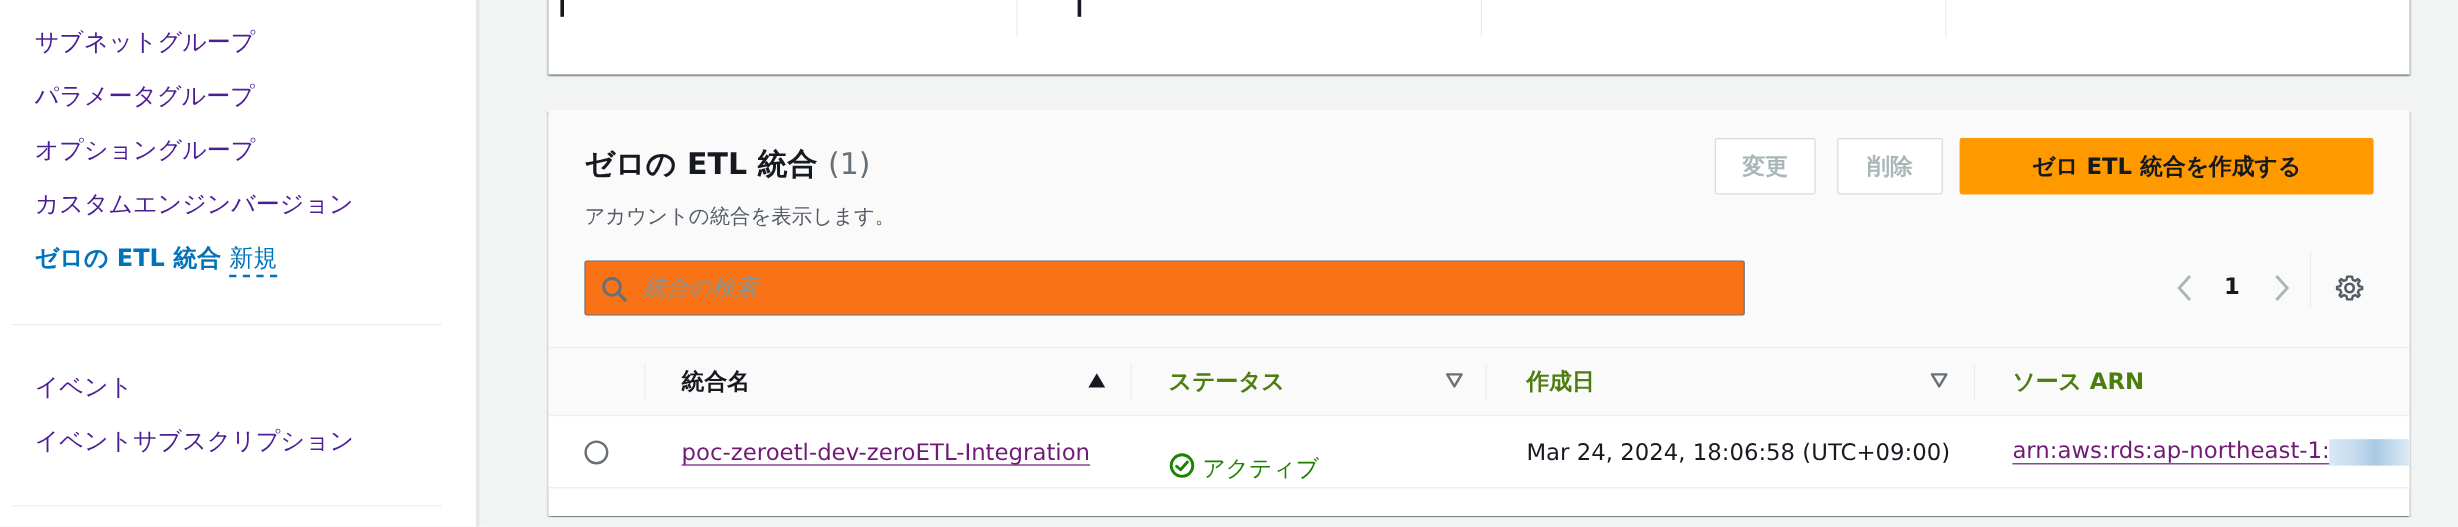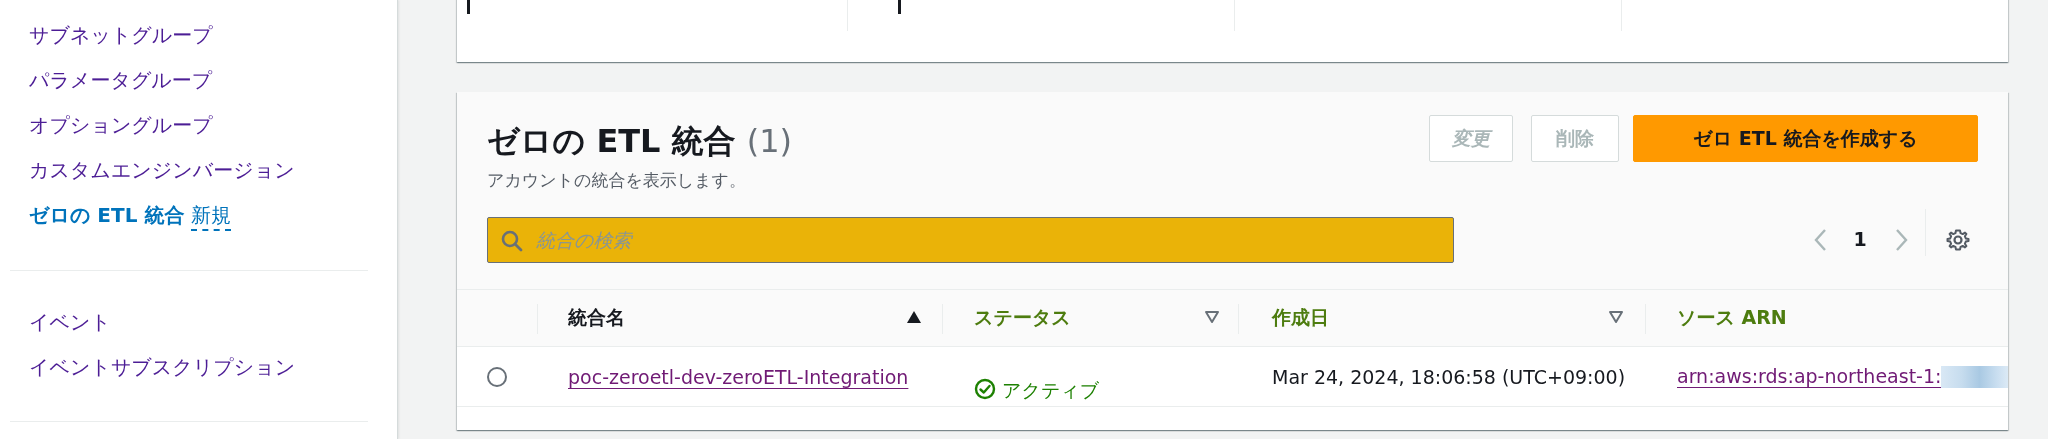"ゼロの ETL 統合 (1)" .panel-title { font-size: 32px -> 25px }
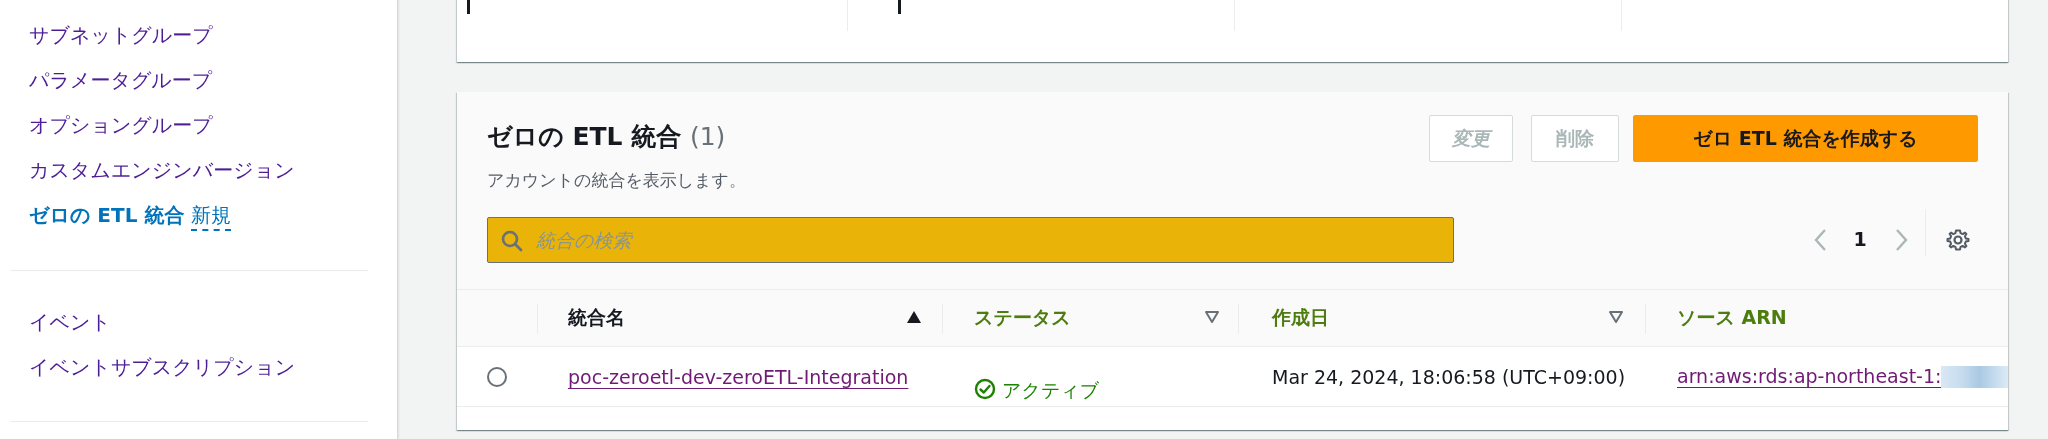"変更" div.btn { font-style: italic -> none }
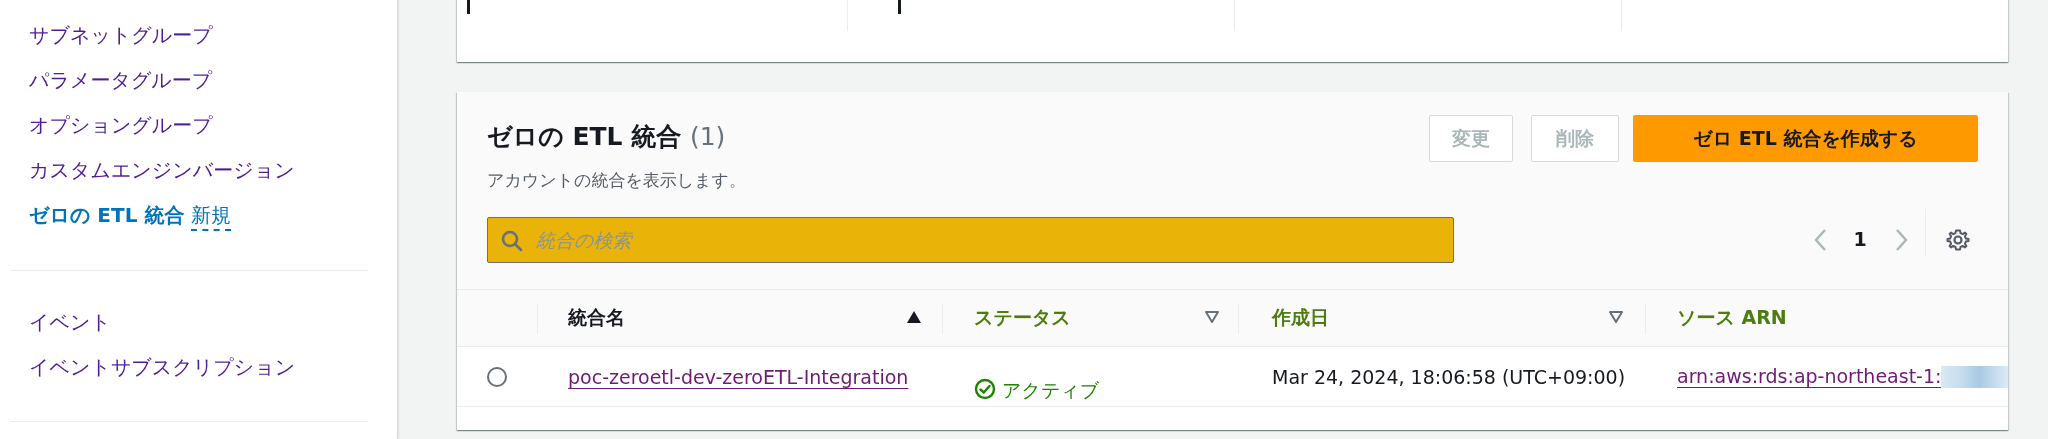"統合の検索" .search { background: #eab308 -> #f97316 }
